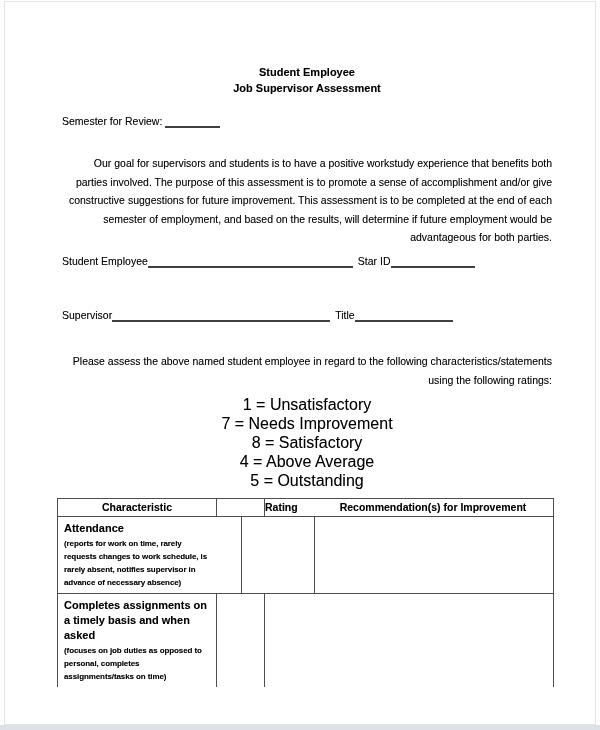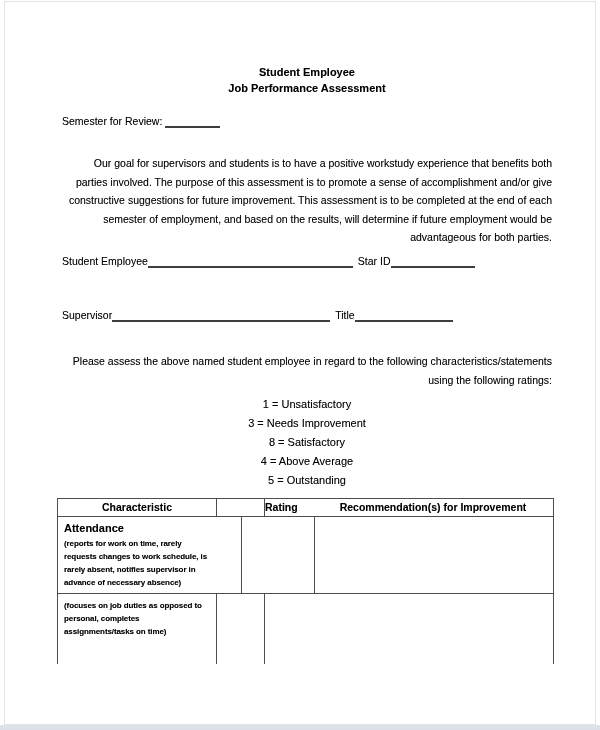"Job Performance Assessment" div { text: Performance -> Supervisor }
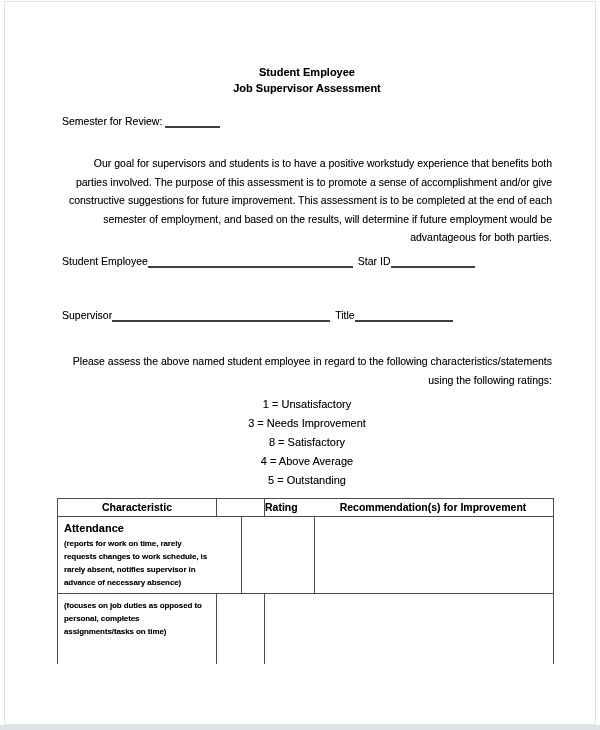"1 = Unsatisfactory" .ratings { font-size: 11px -> 16px }
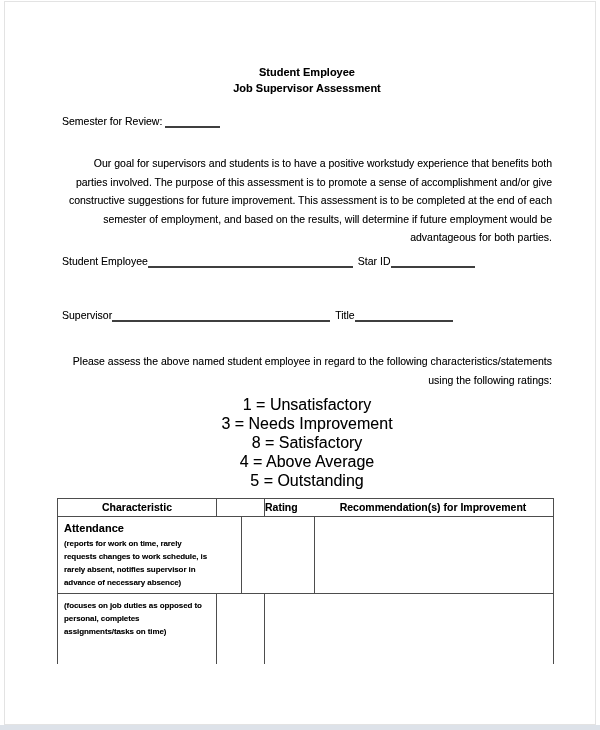"3 = Needs Improvement" div { text: 3 -> 7 }
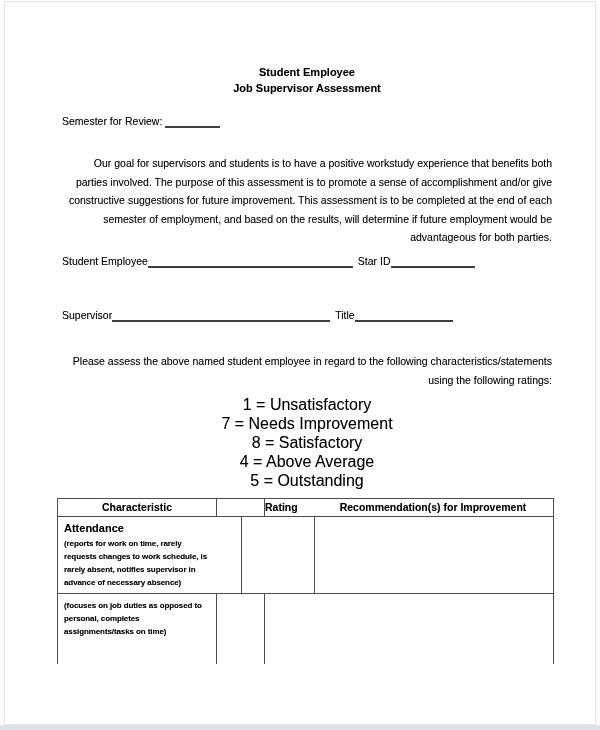"Completes assignments on a timely" div.char-title { html: none -> <div>Completes assignments on a timely basis and when asked</div> }
